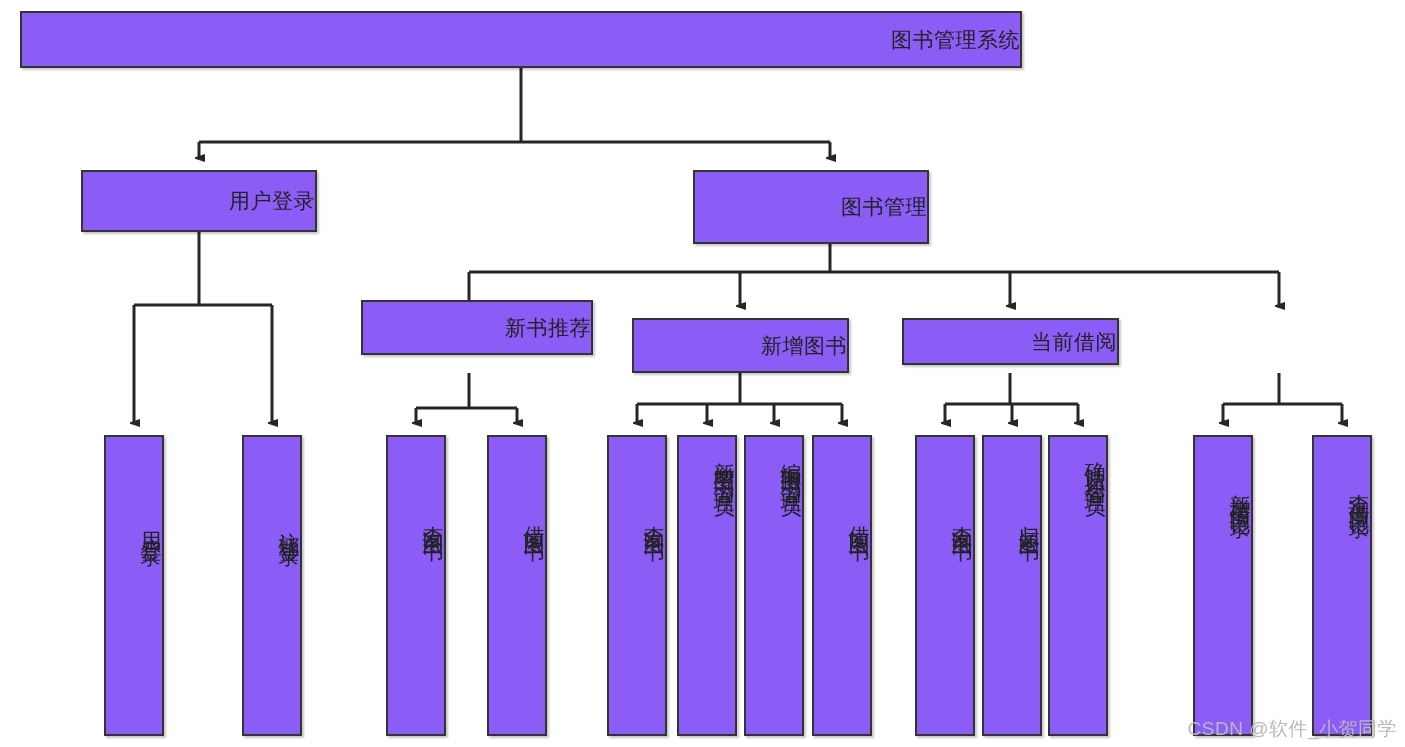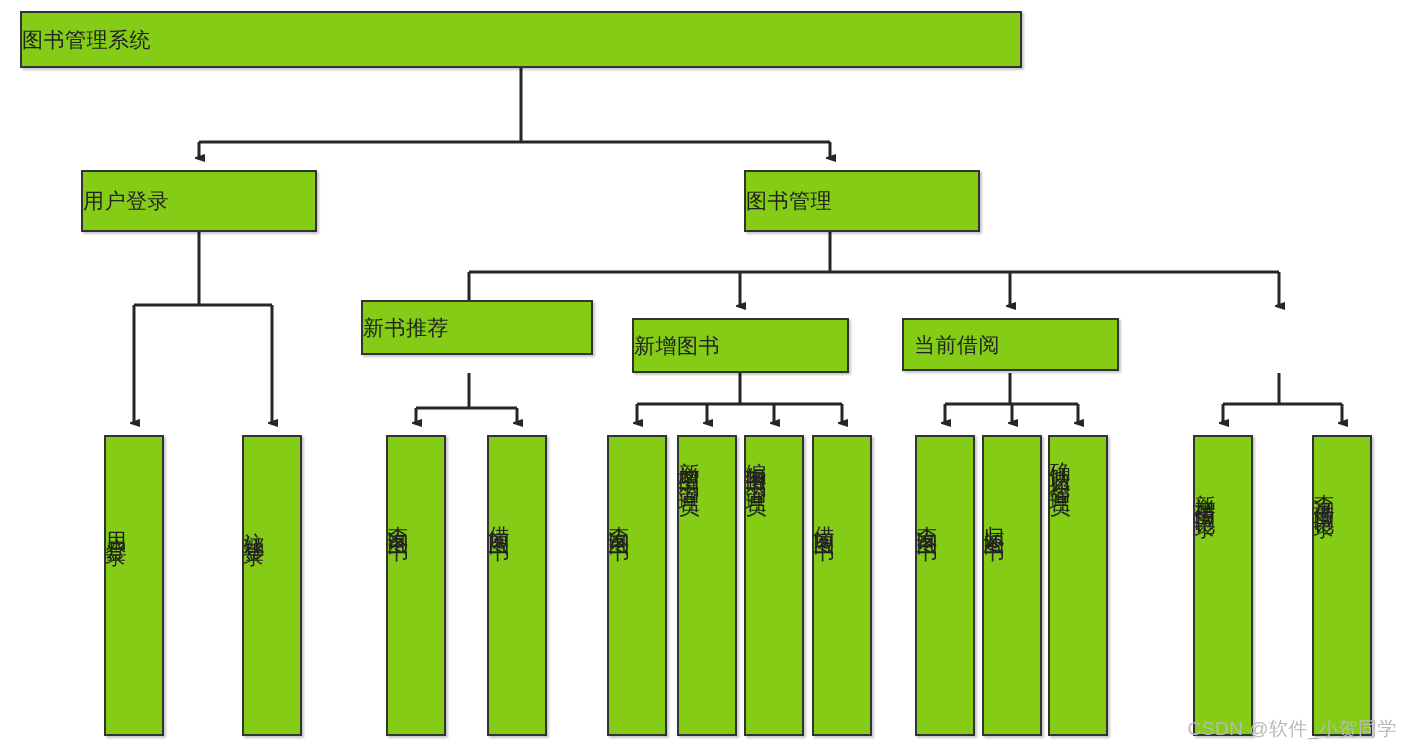"图书管理系统" .node-box { background: #84cc16 -> #8b5cf6; justify-content: flex-start -> flex-end }
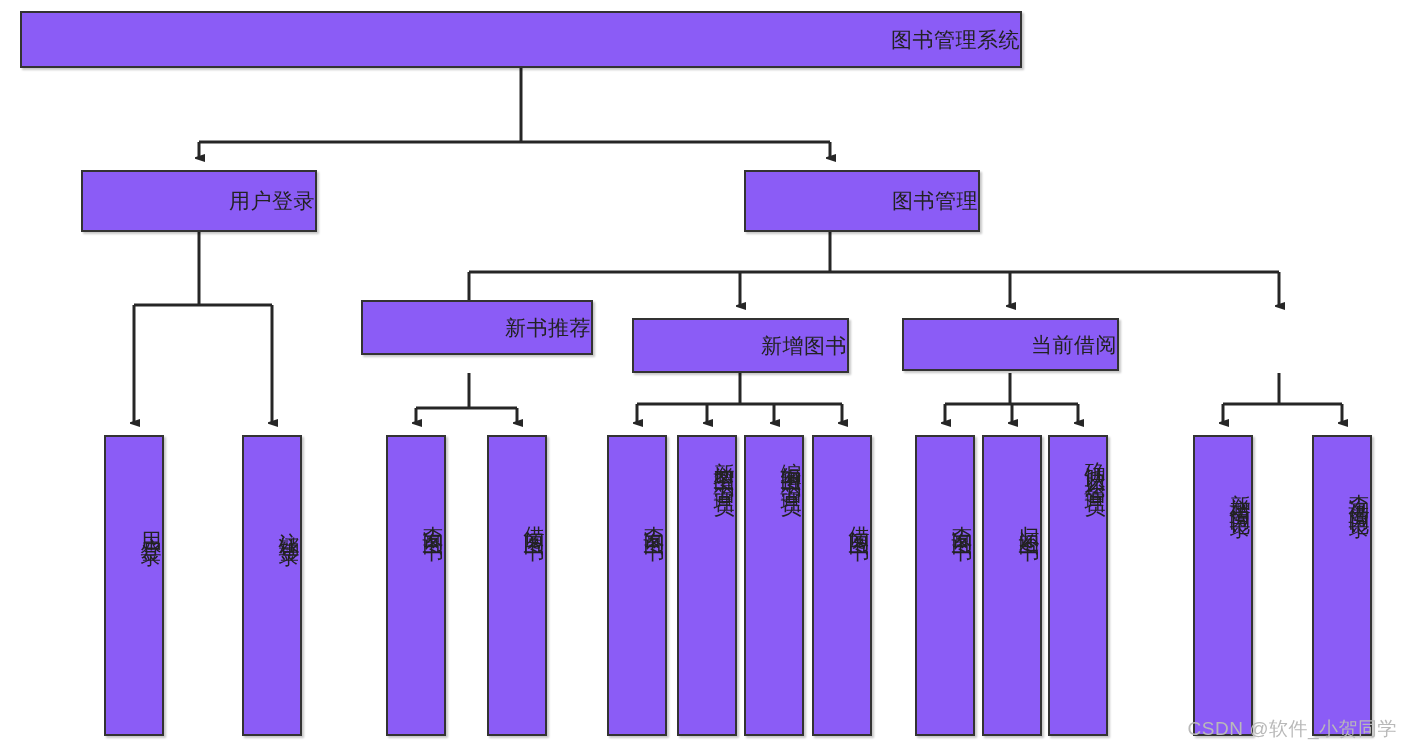"图书管理" div.node-box { height: 62px -> 74px; left: 744px -> 693px }
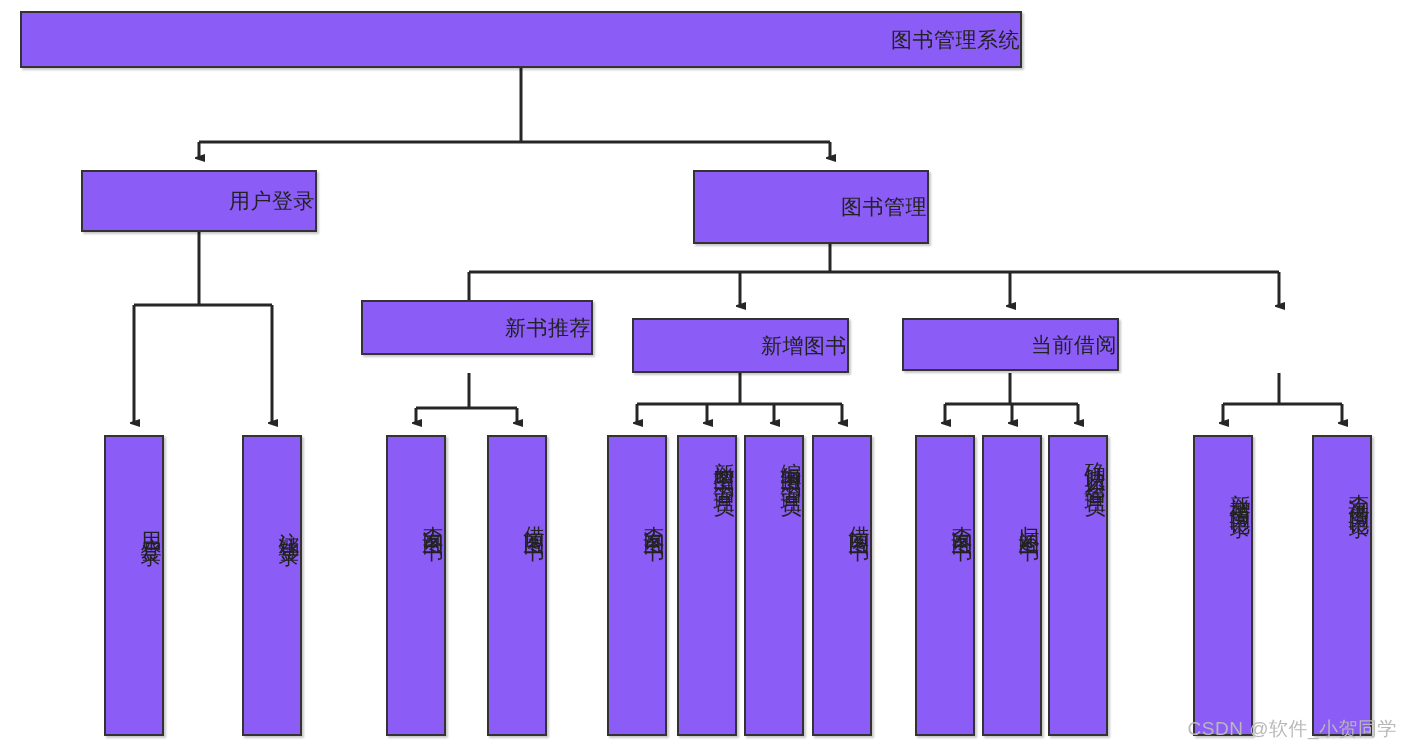"当前借阅" div.node-box { height: 53px -> 47px }
